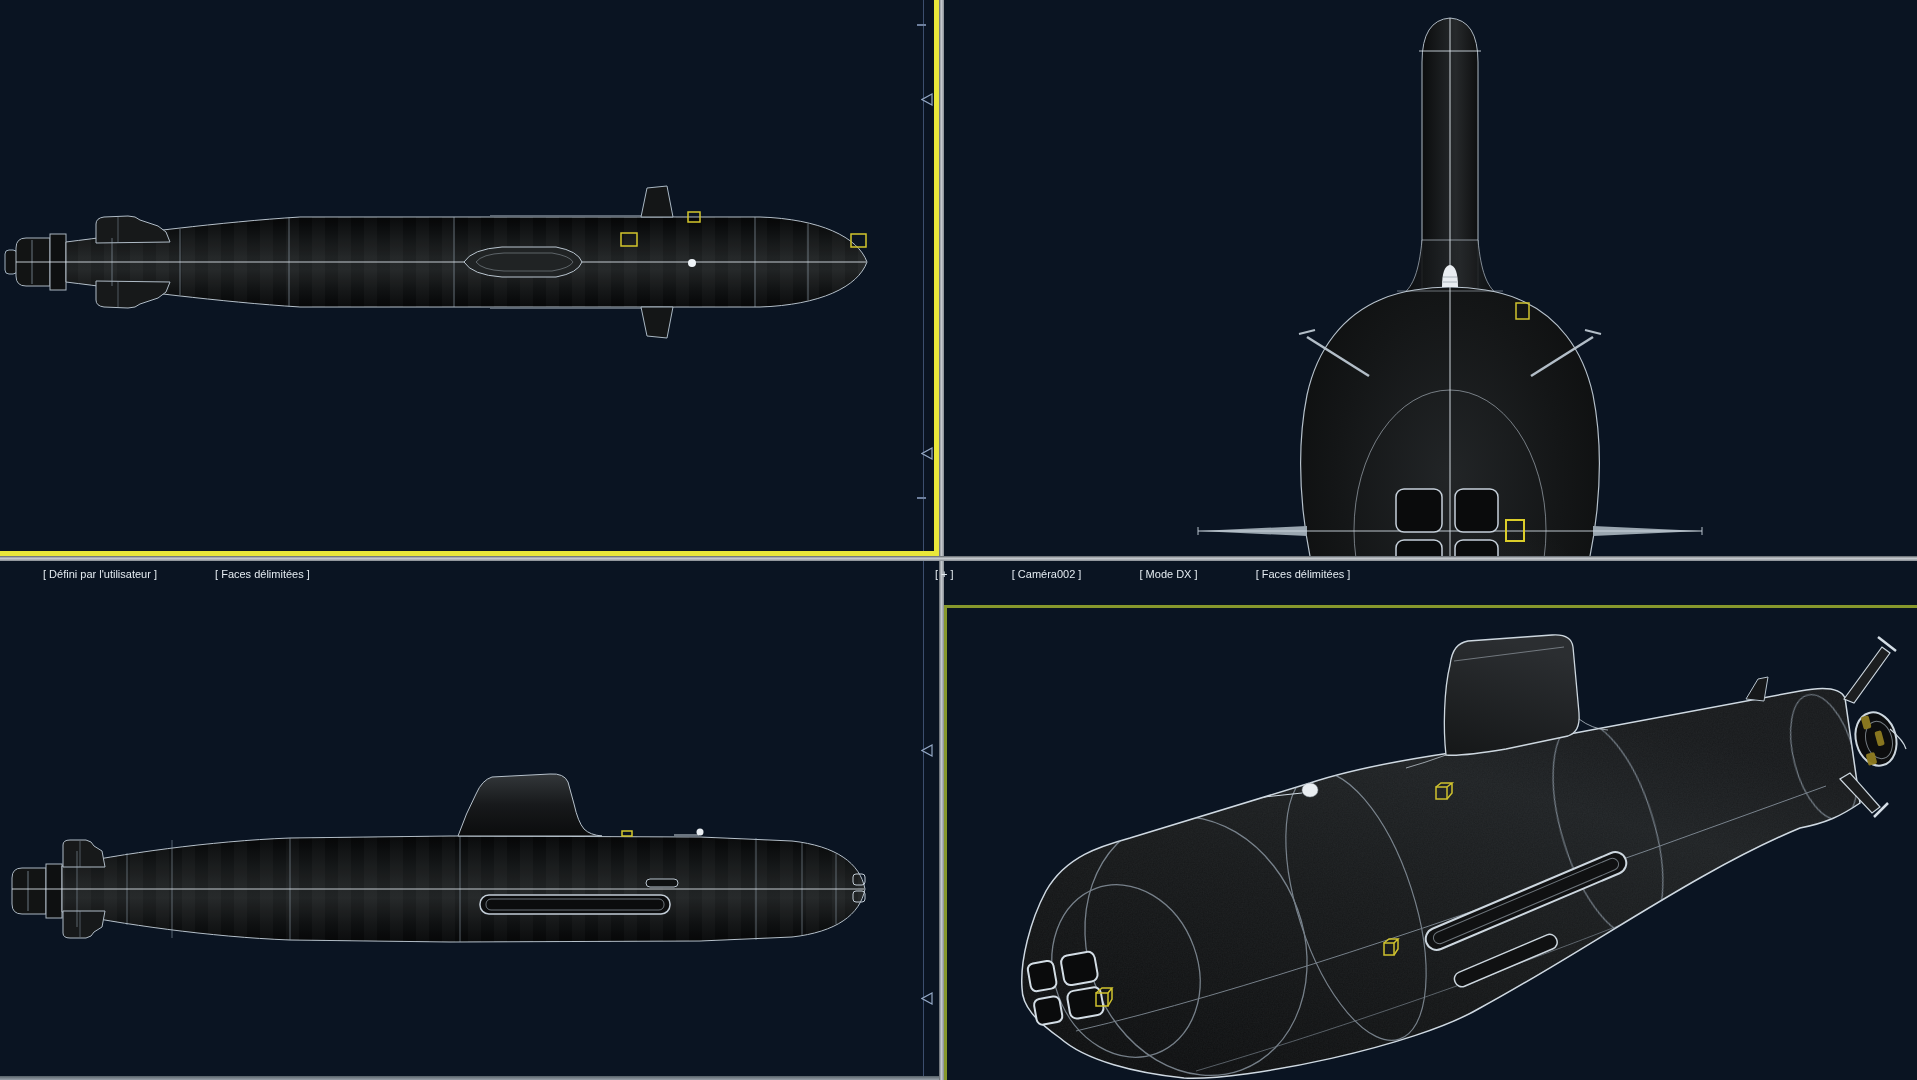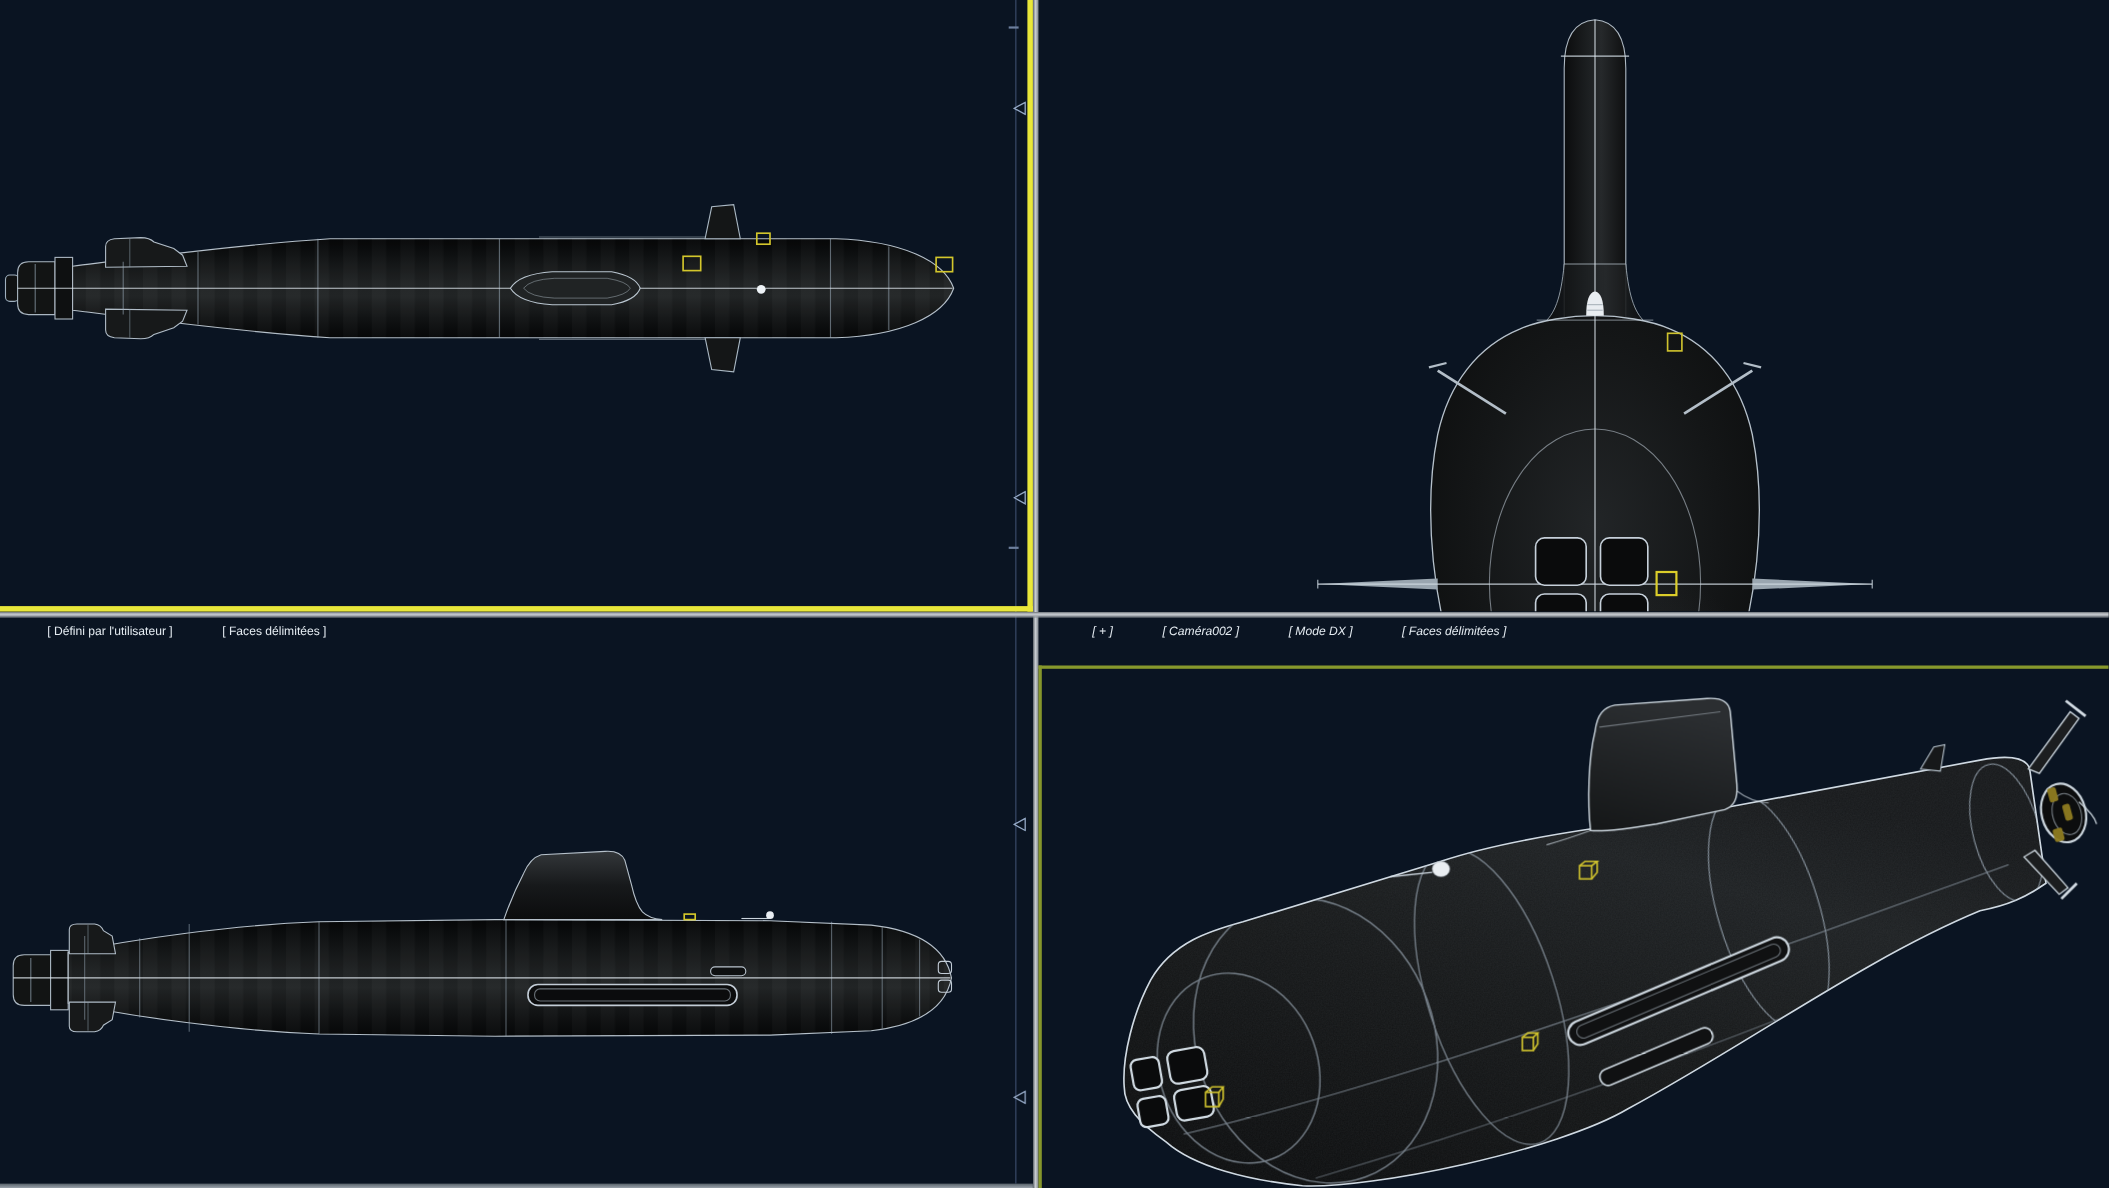"[ Défini par l'utilisateur ]" .vp-label span { margin-right: 3px -> 16px }
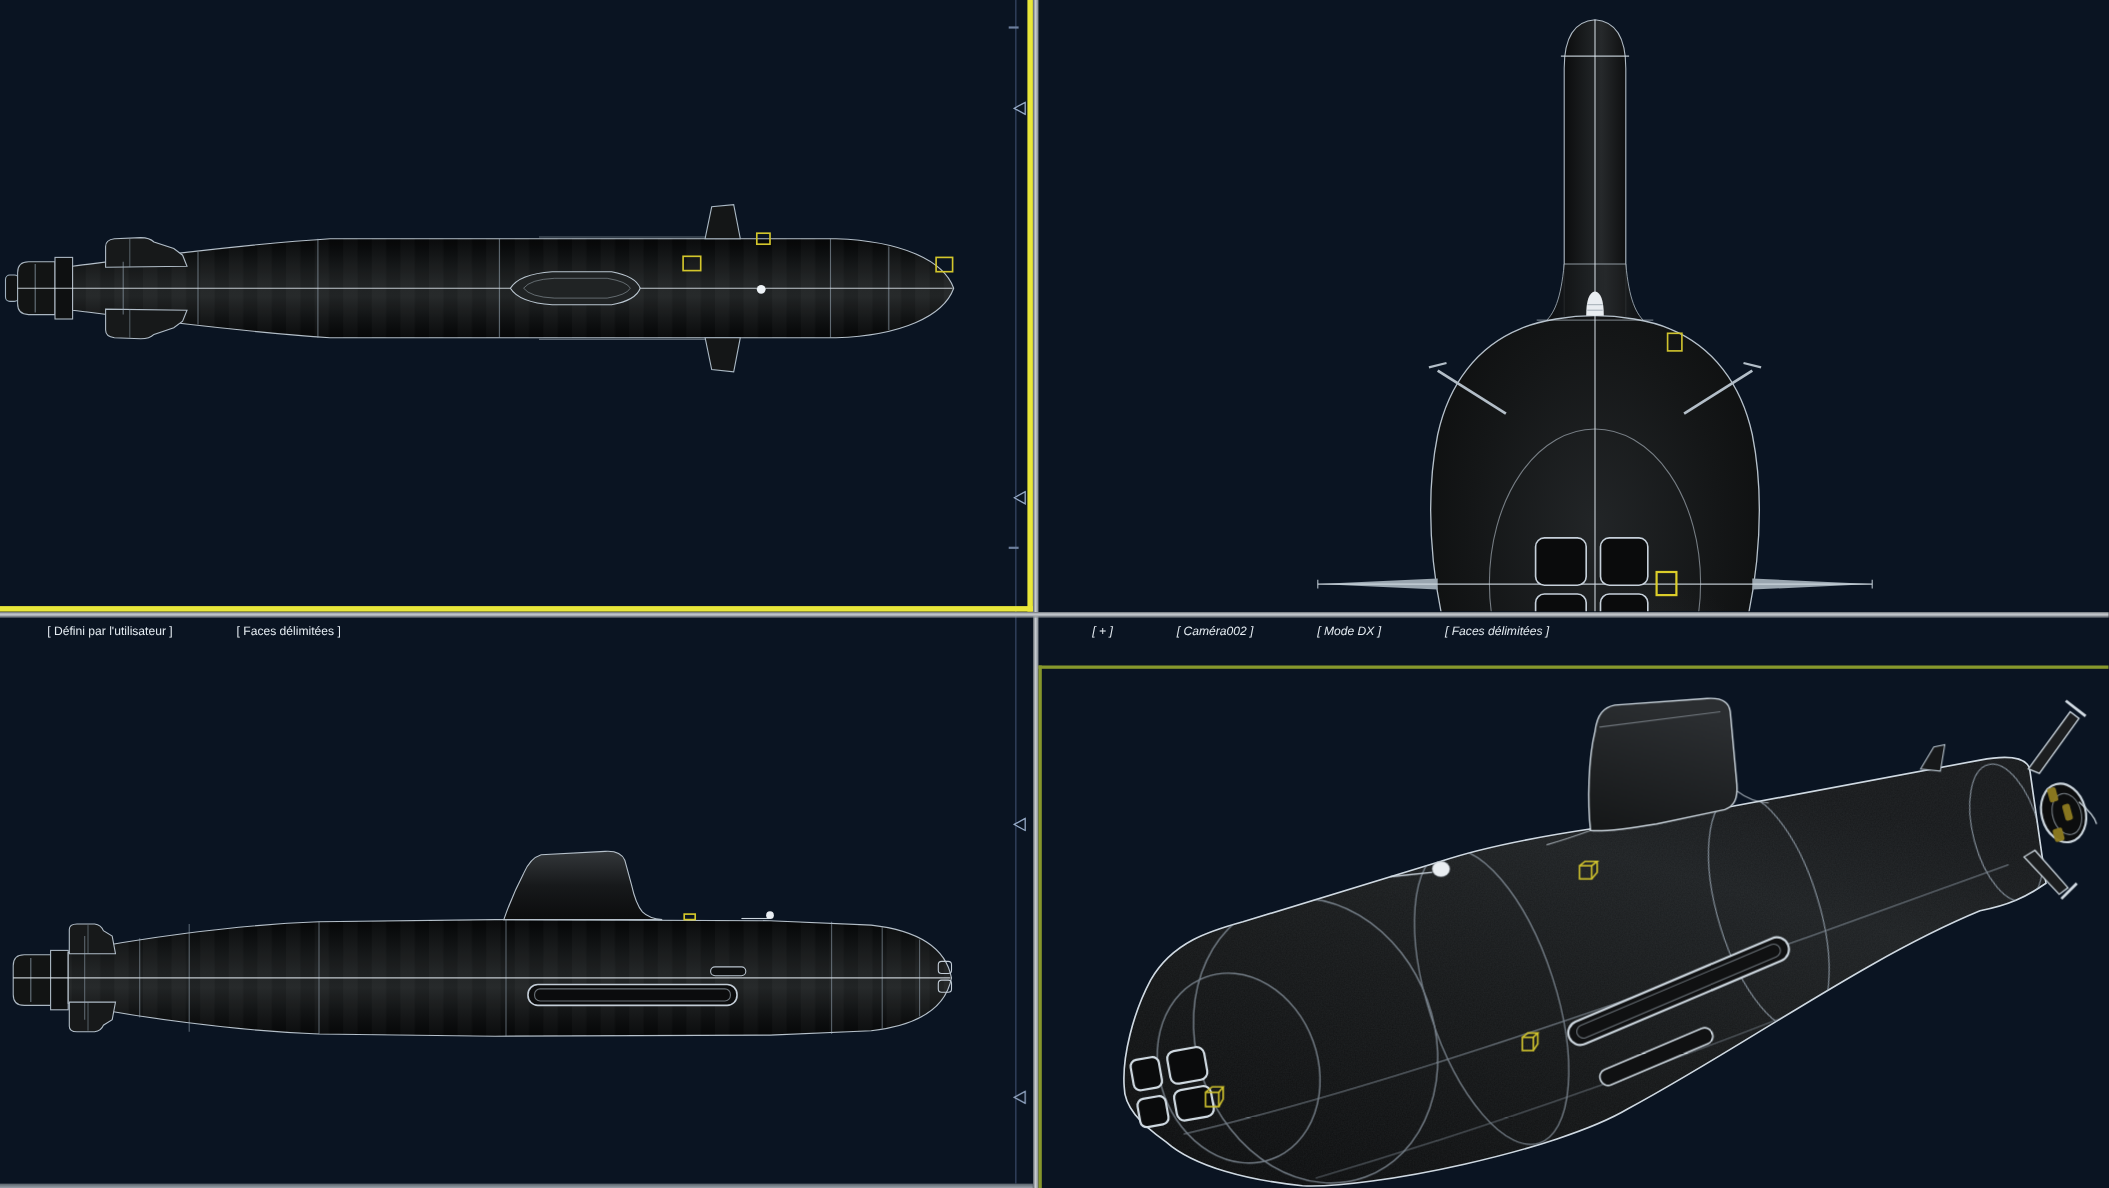"[ + ] [ Caméra002" #label-br { font-style: italic -> none; left: 954px -> 896px }
